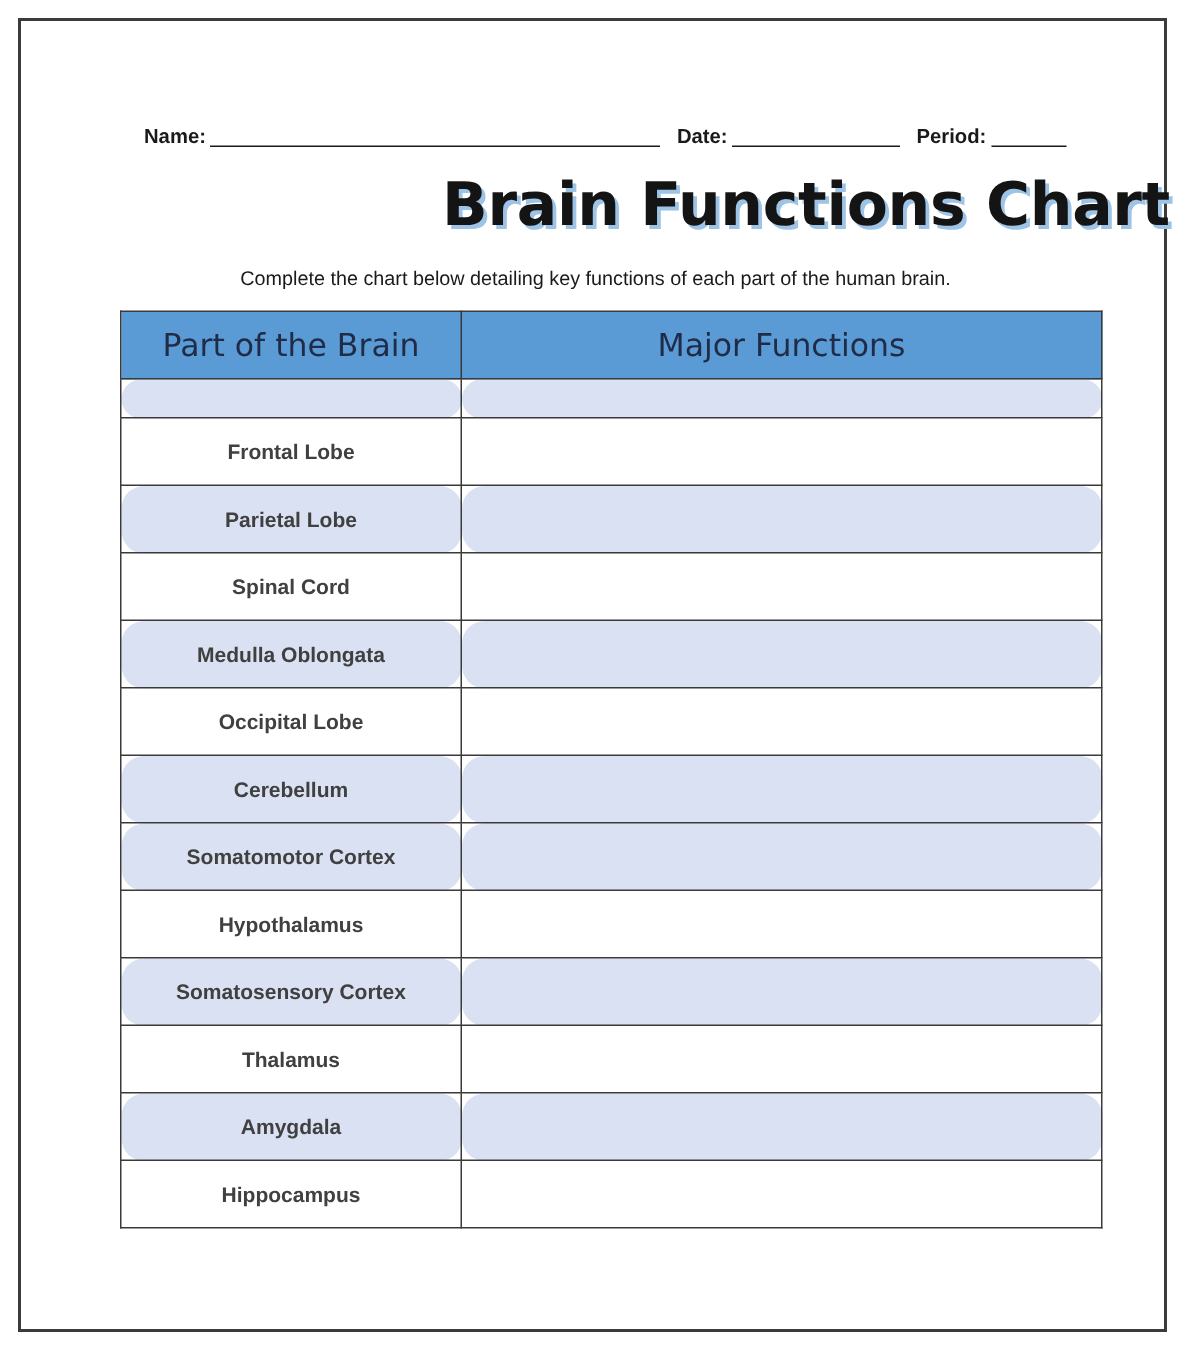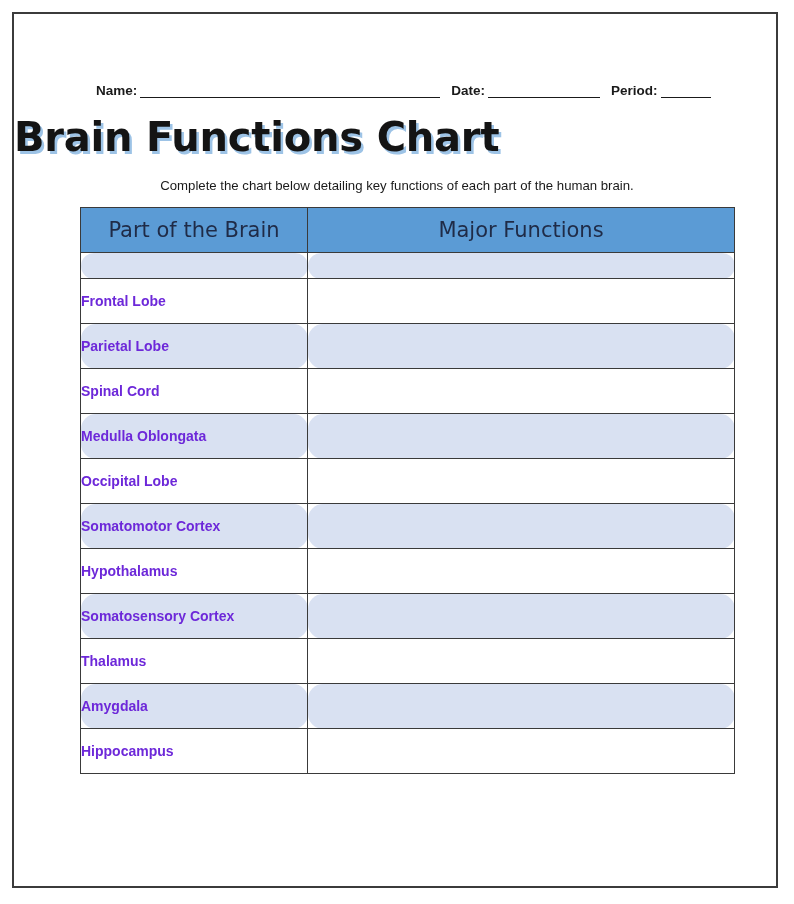"Brain Functions Chart" .title { text-align: left -> right }
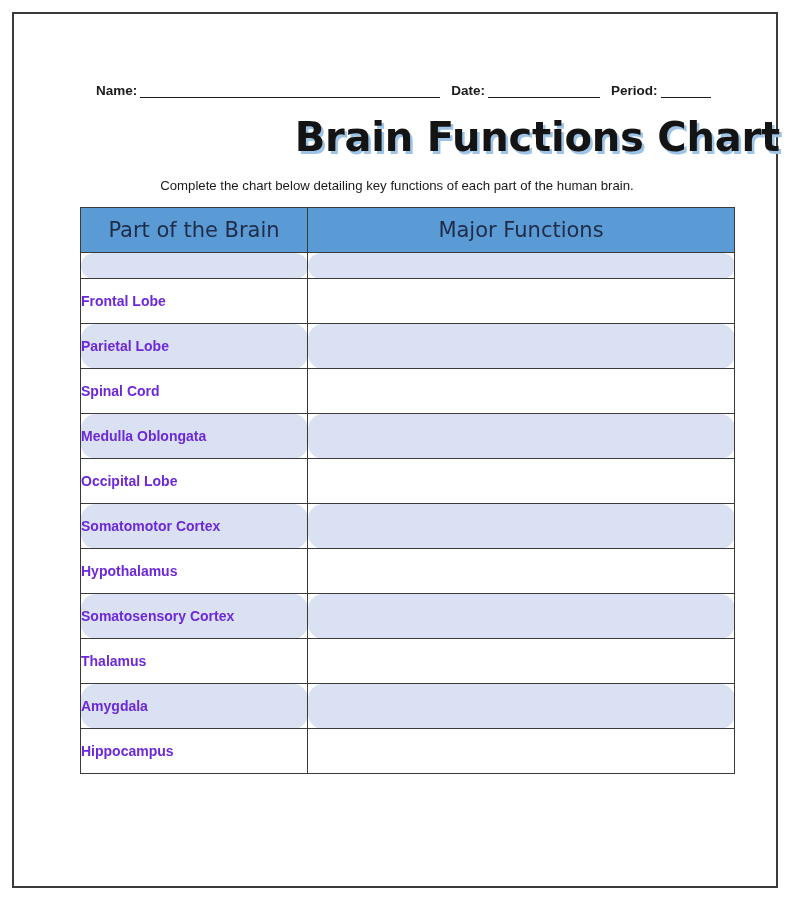"Frontal Lobe" td.part-cell { color: #6d28d9 -> #404040; text-align: none -> center }
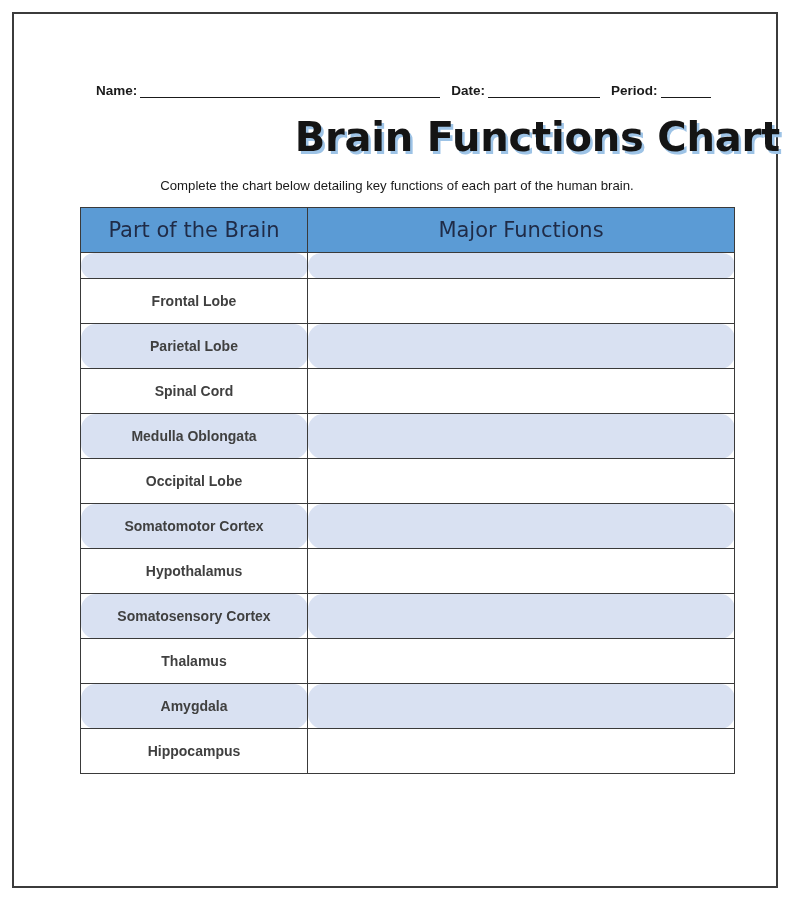"Cerebellum" tr.data-row { html: none -> <tr> <td>Cerebellum</td> <td></td> </tr> }
